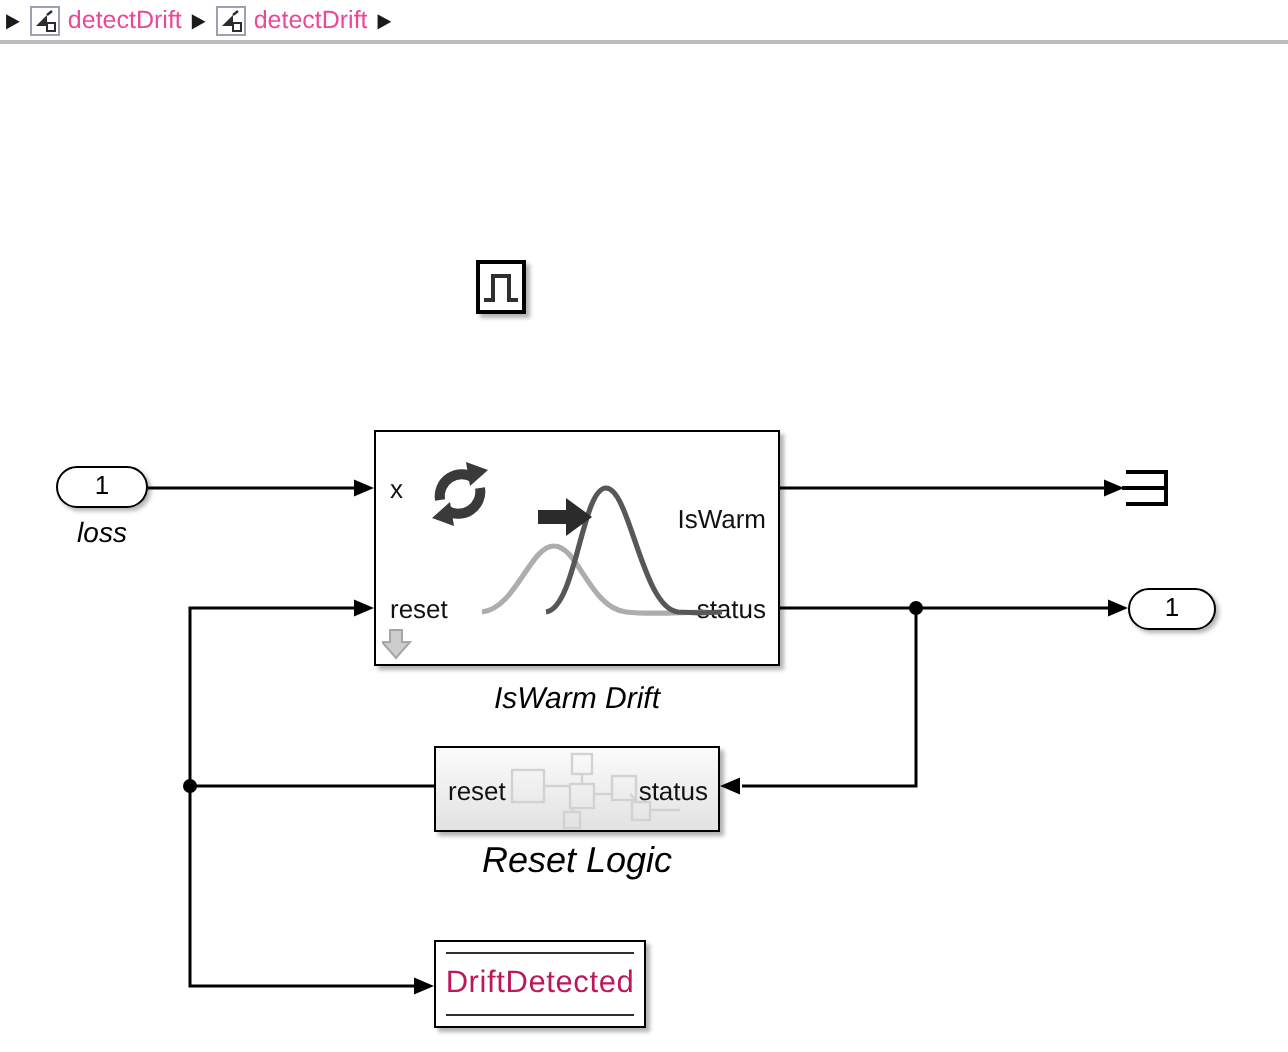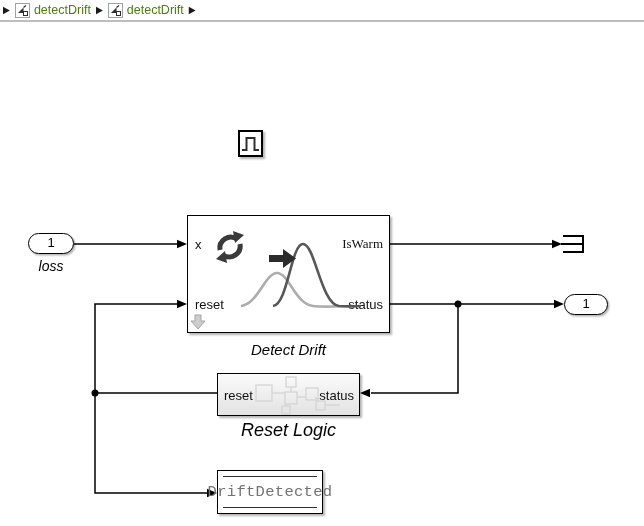"detectDrift" .bc-label { color: #4d7c0f -> #ec4899 }
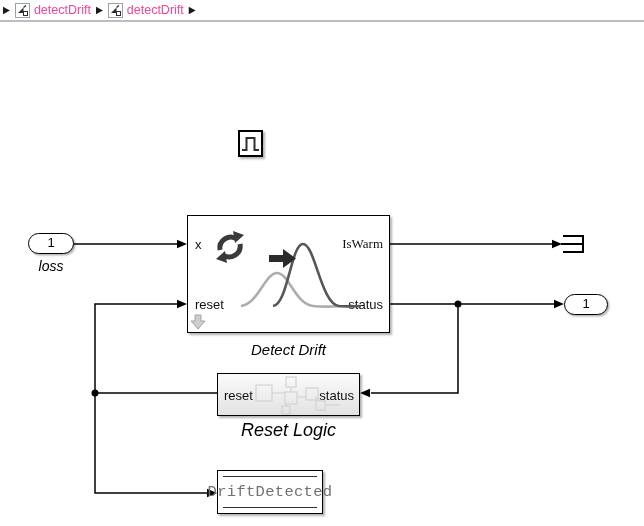"IsWarm" .p-iswarm { font-family: Liberation Serif, serif -> none; top: 21px -> 37px }
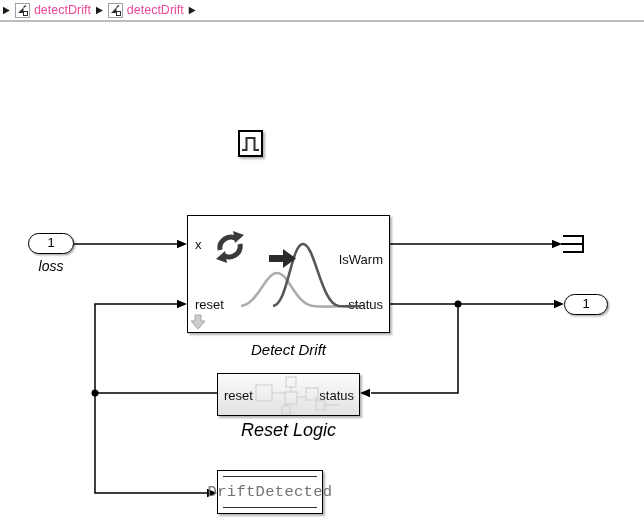"Detect Drift" div.blabel { text: Detect -> IsWarm }
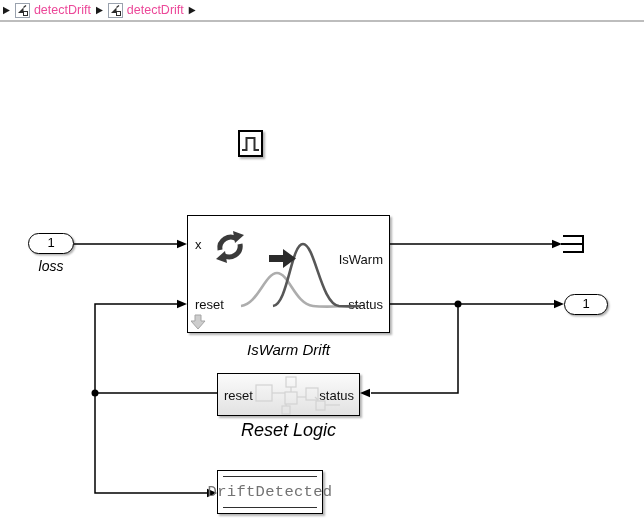"DriftDetected" .ds-text { color: #737373 -> #be185d; font-family: Liberation Mono, monospace -> Liberation Sans, sans-serif }
